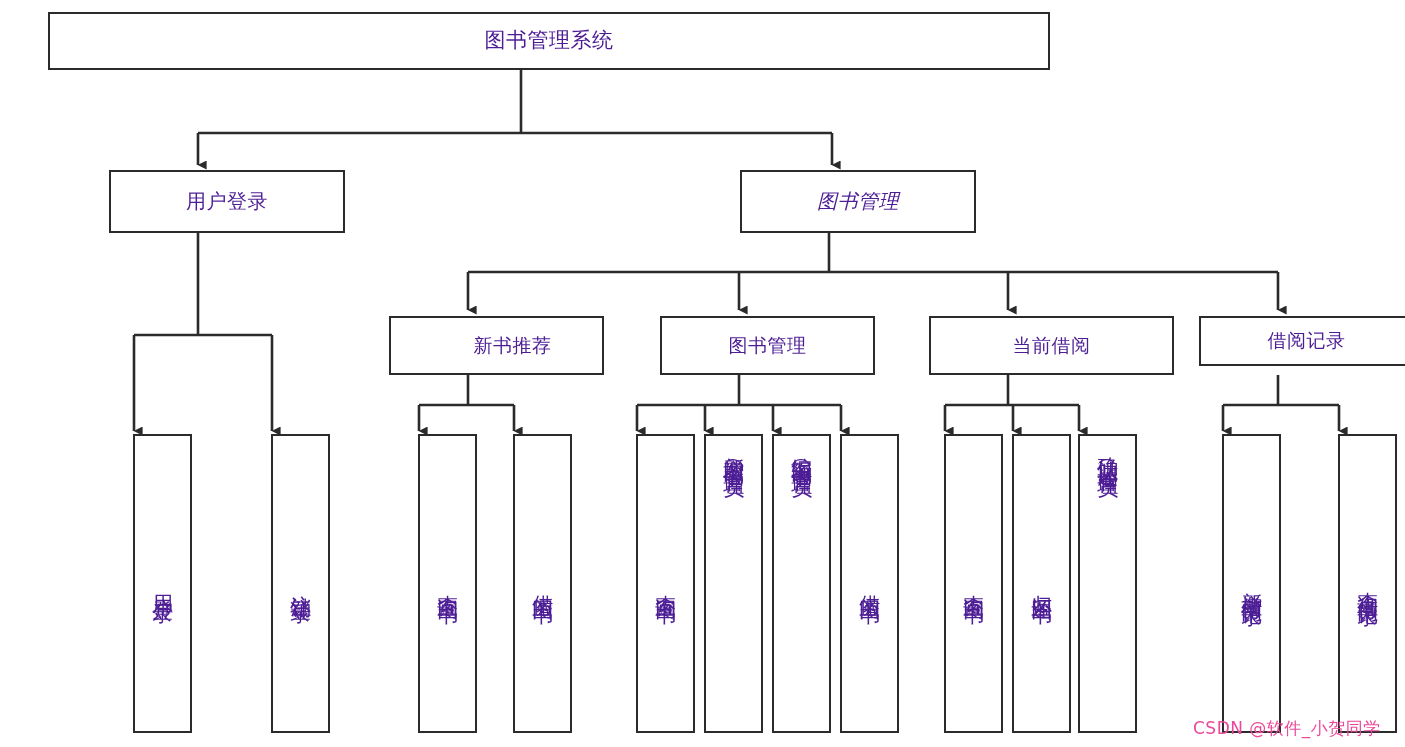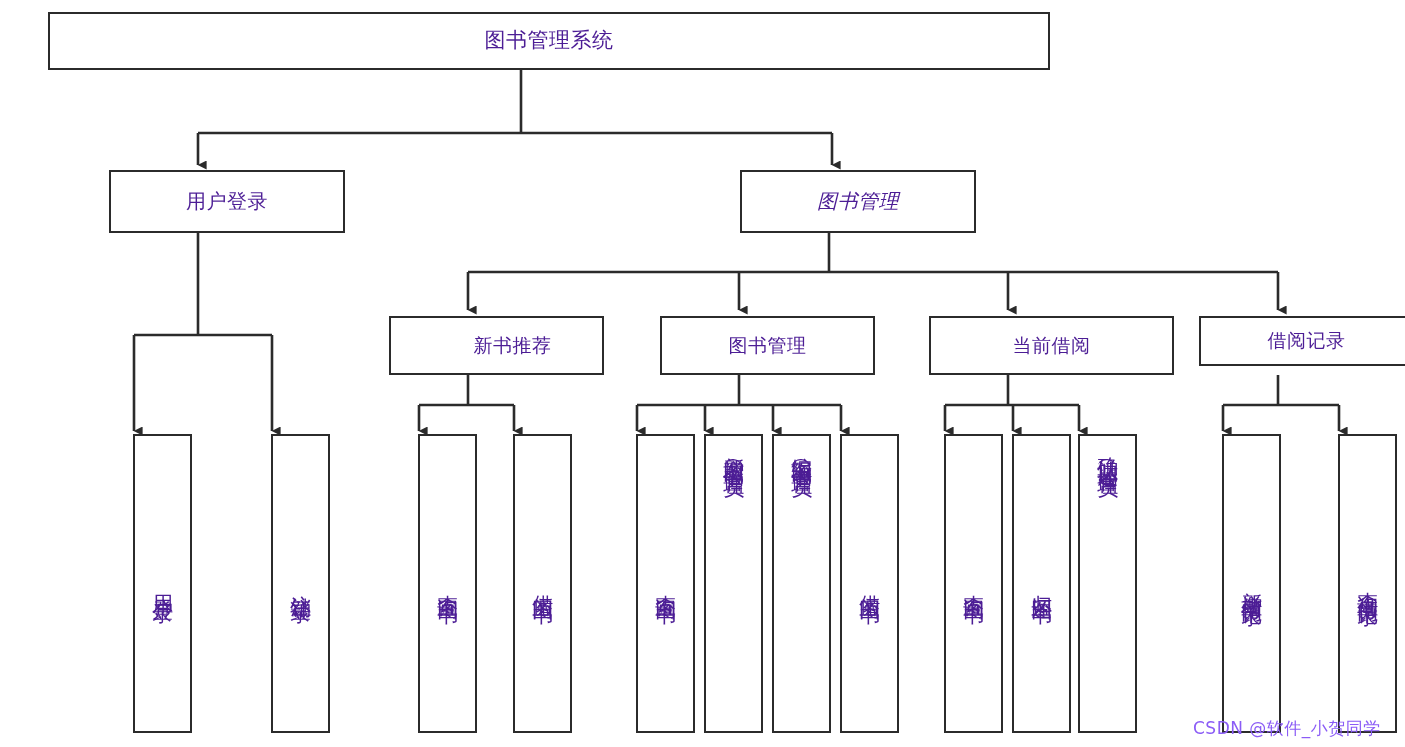"CSDN @软件_小贺同学" .watermark { color: #8b5cf6 -> #ec4899 }
